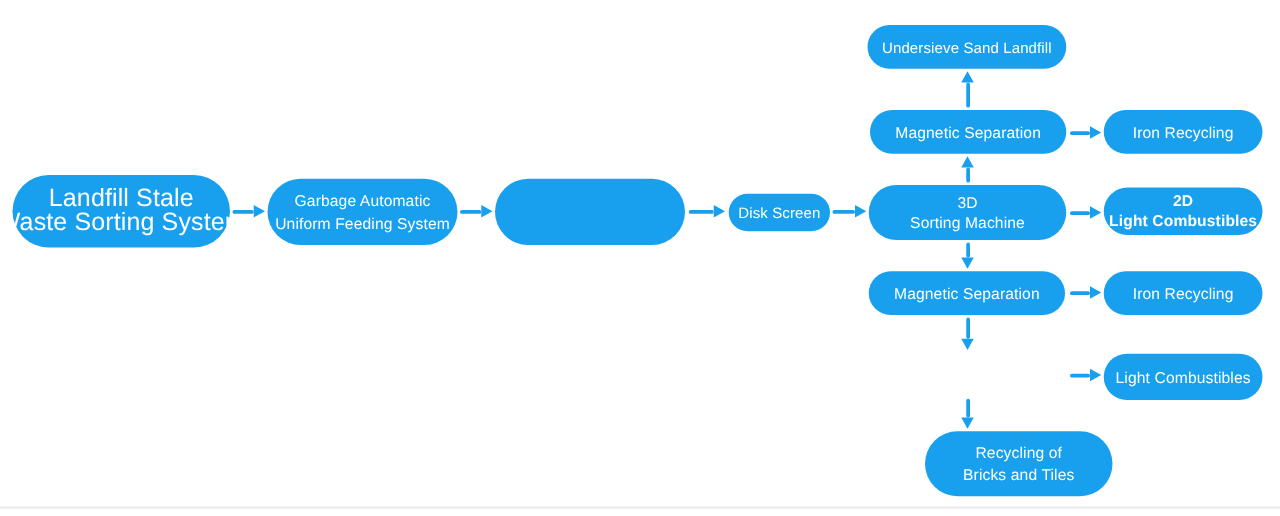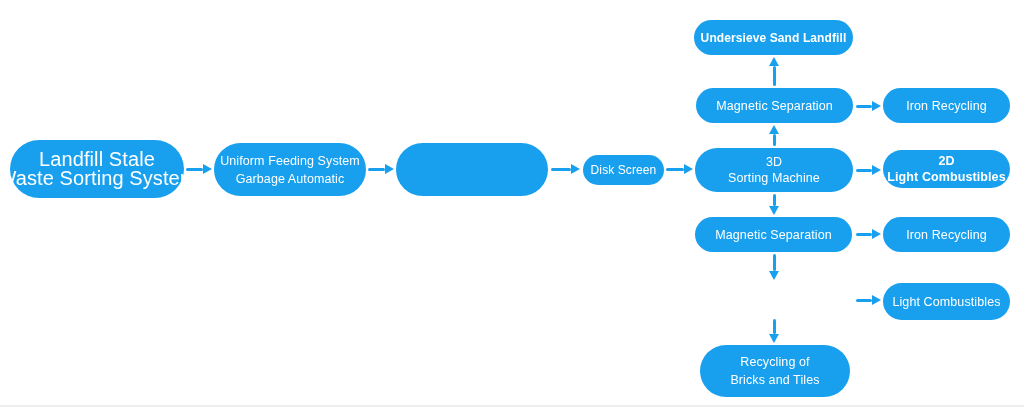"Undersieve Sand Landfill" div.node { font-weight: bold -> none }
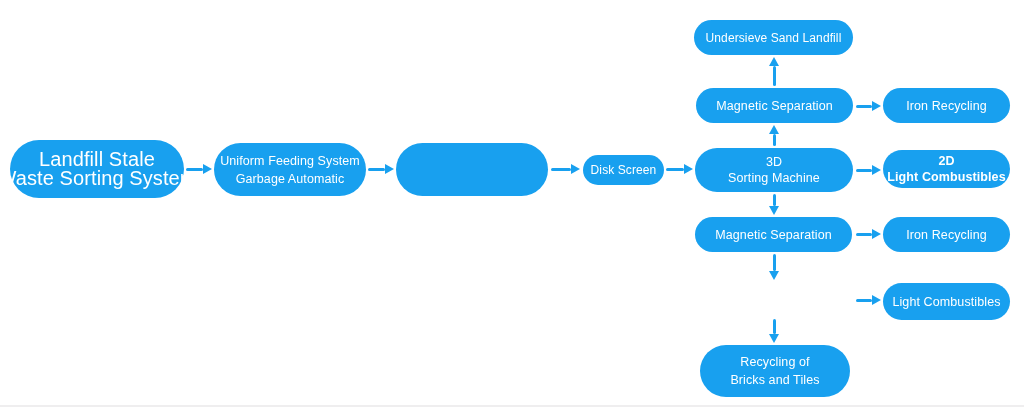"Uniform Feeding System" span { order: before "Garbage Automatic" -> after "Garbage Automatic" }
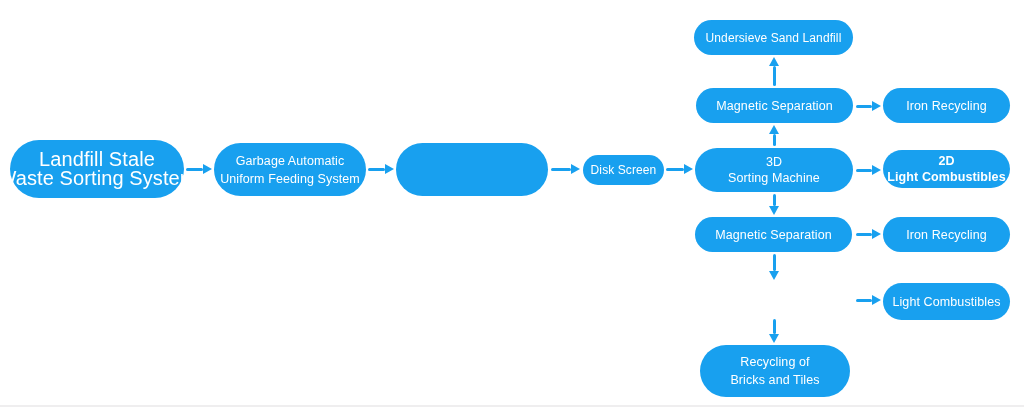"Recycling of" div.node { left: 700px -> 740px }
